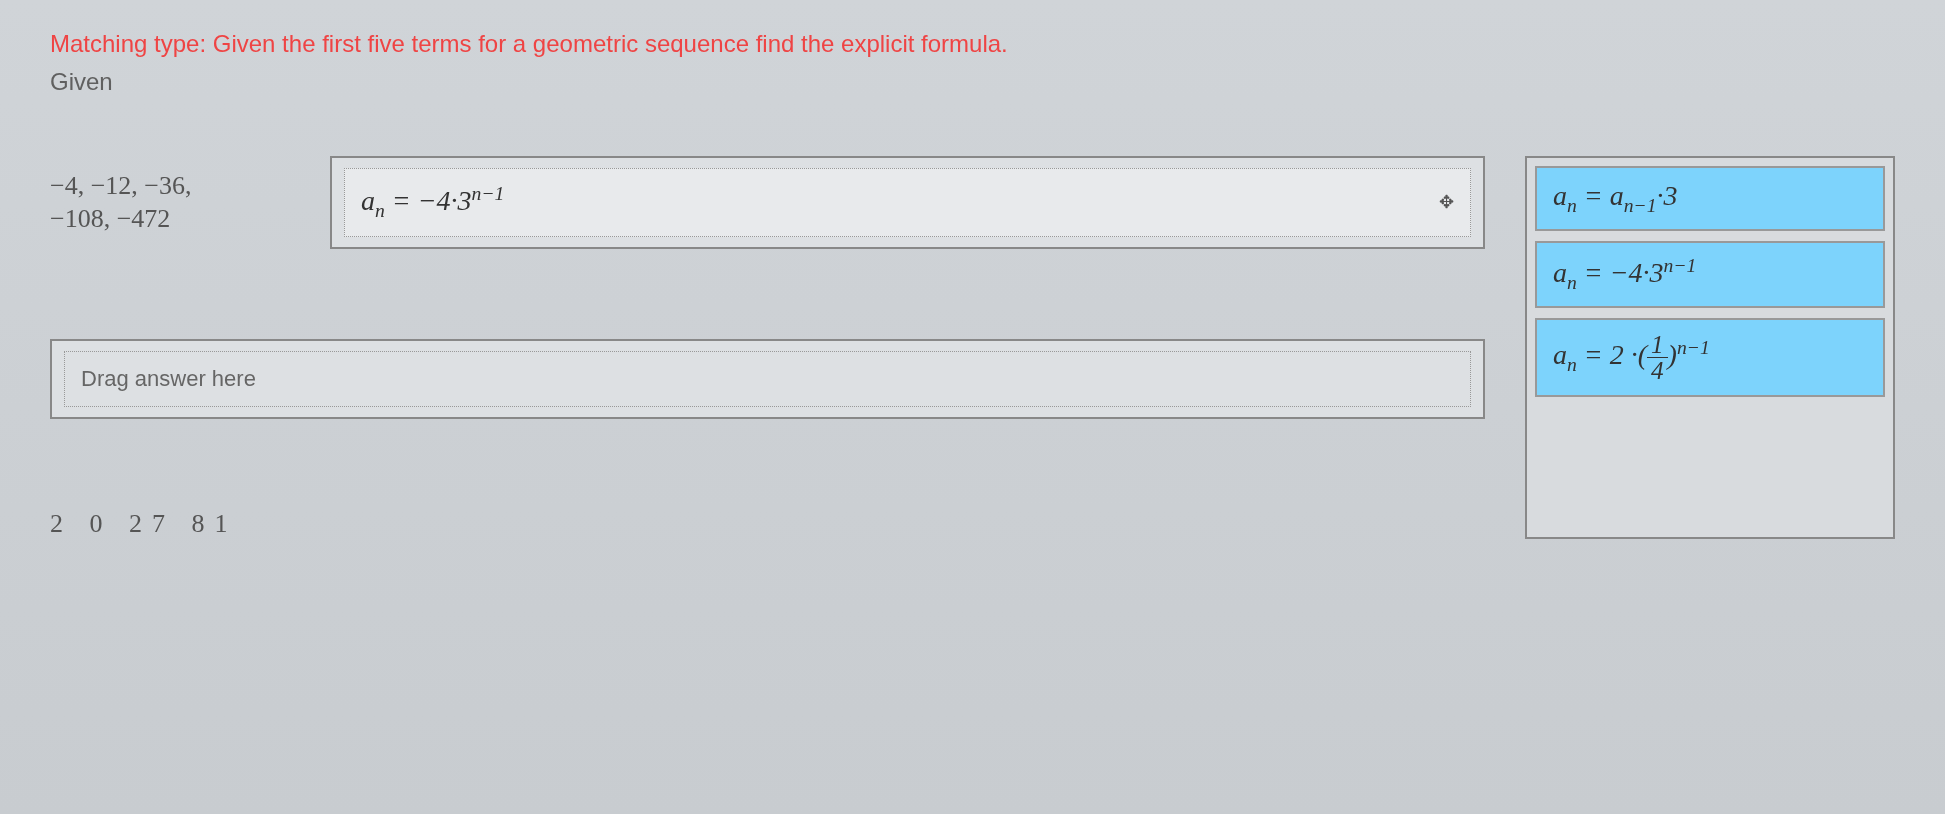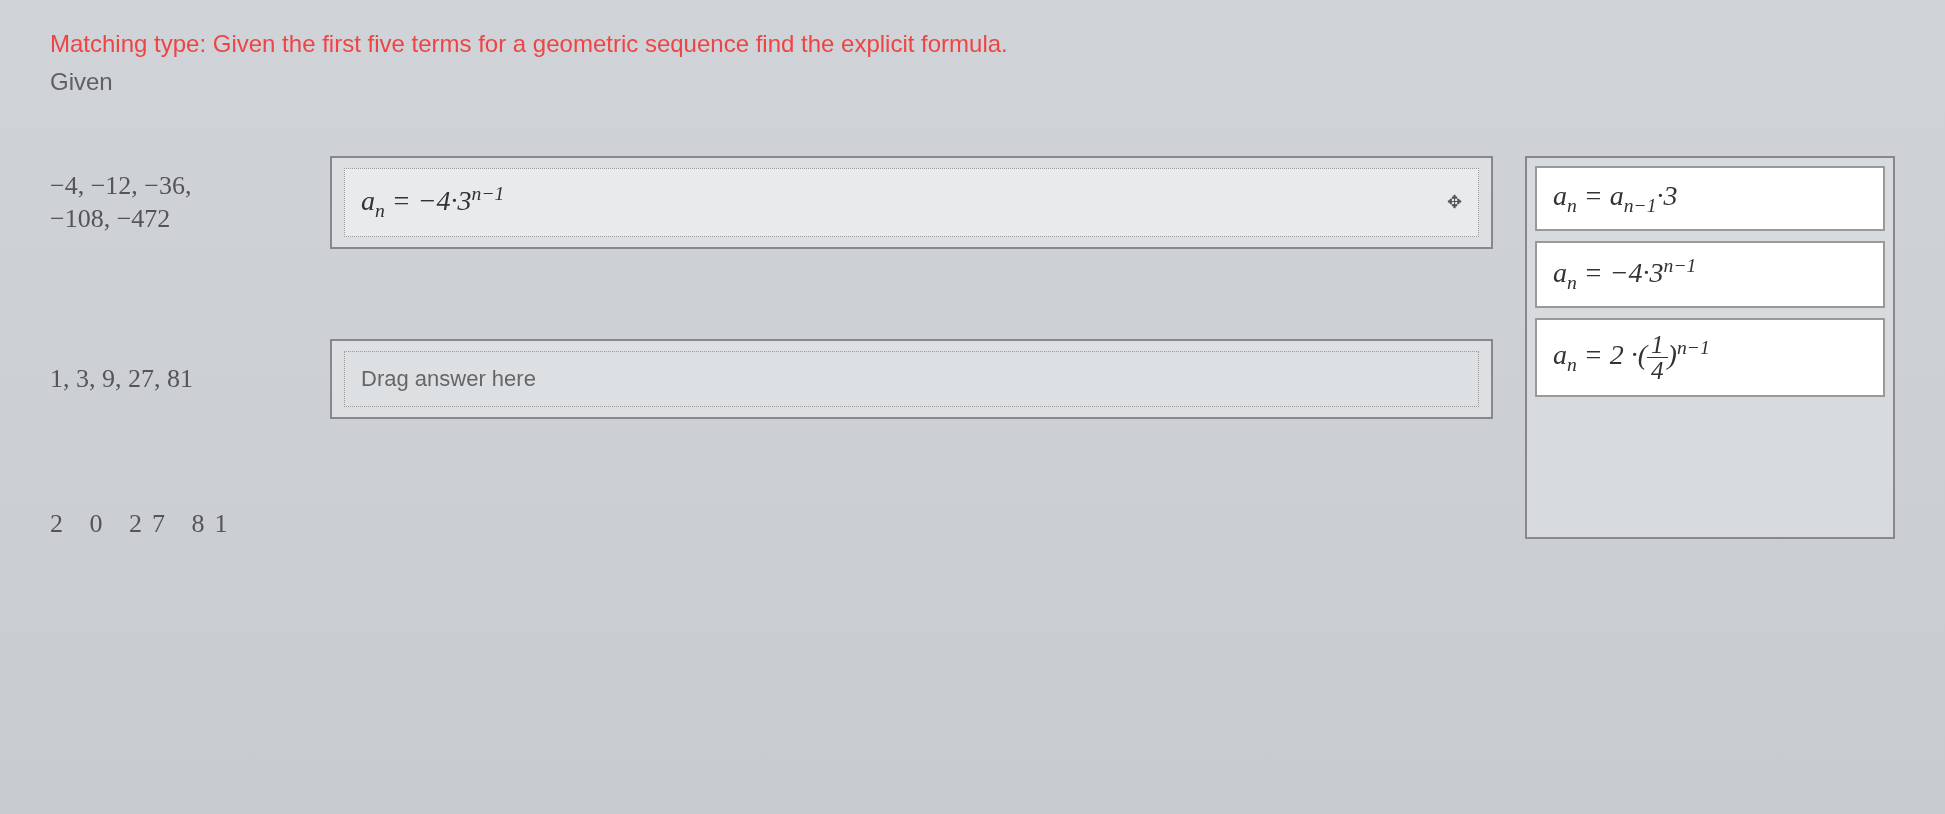"−4, −12, −36," .main-layout { gap: 32px -> 40px }
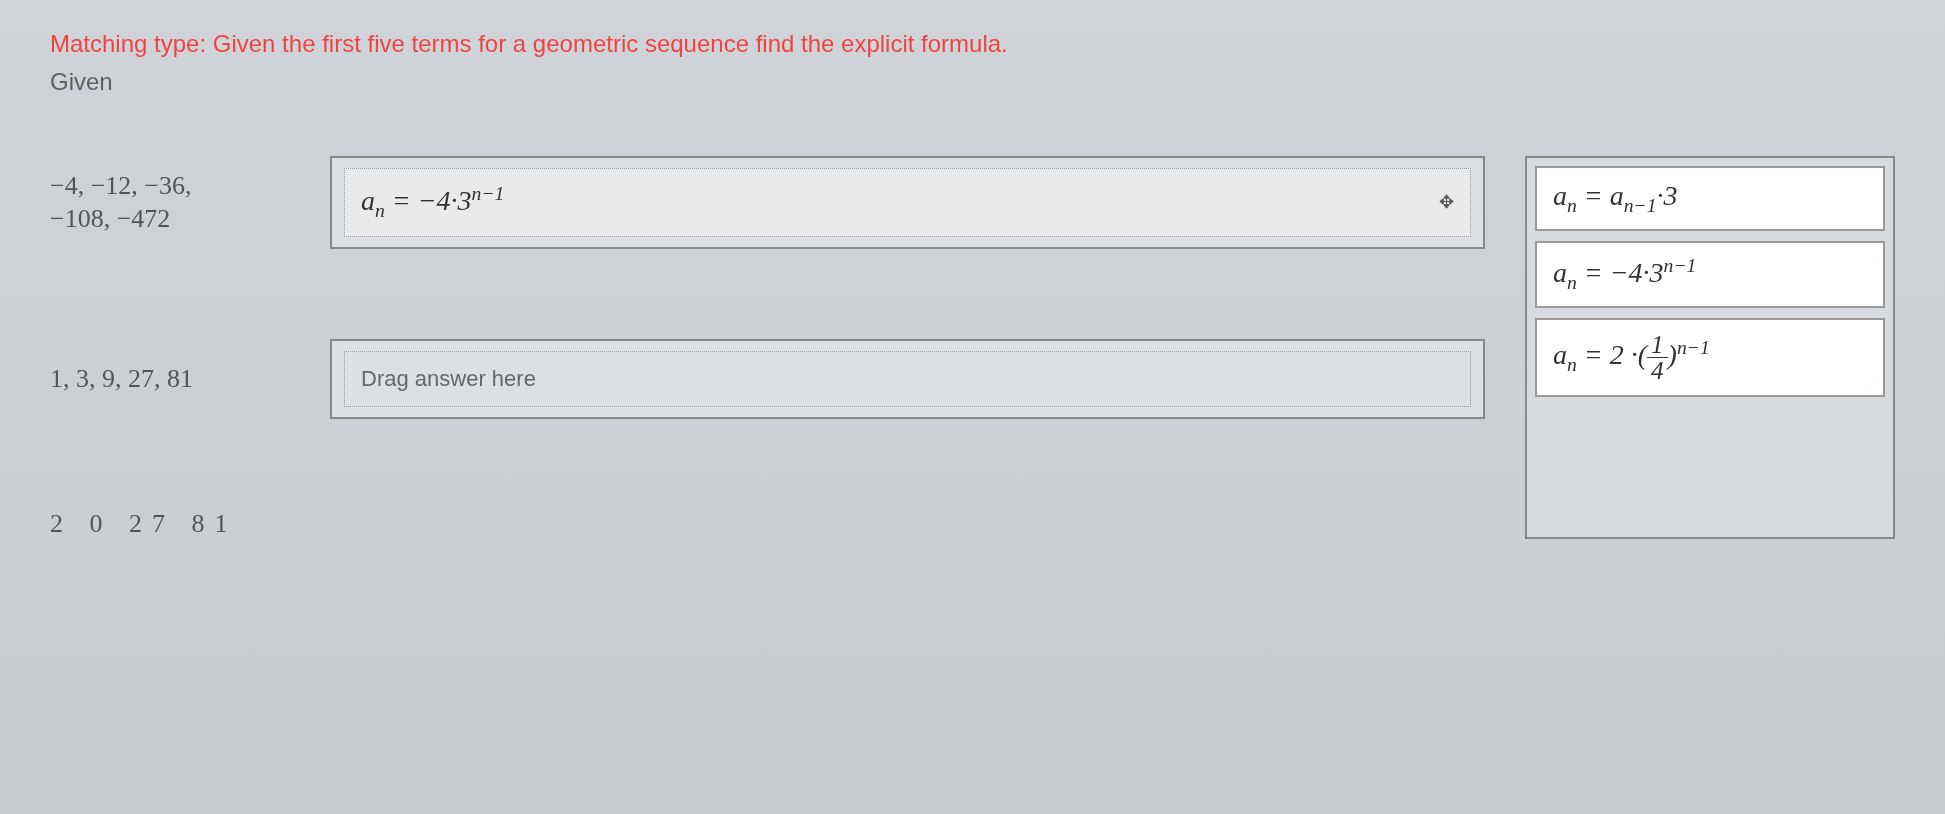"an = an−1·3" .answer-option { background: #ffffff -> #7dd3fc }
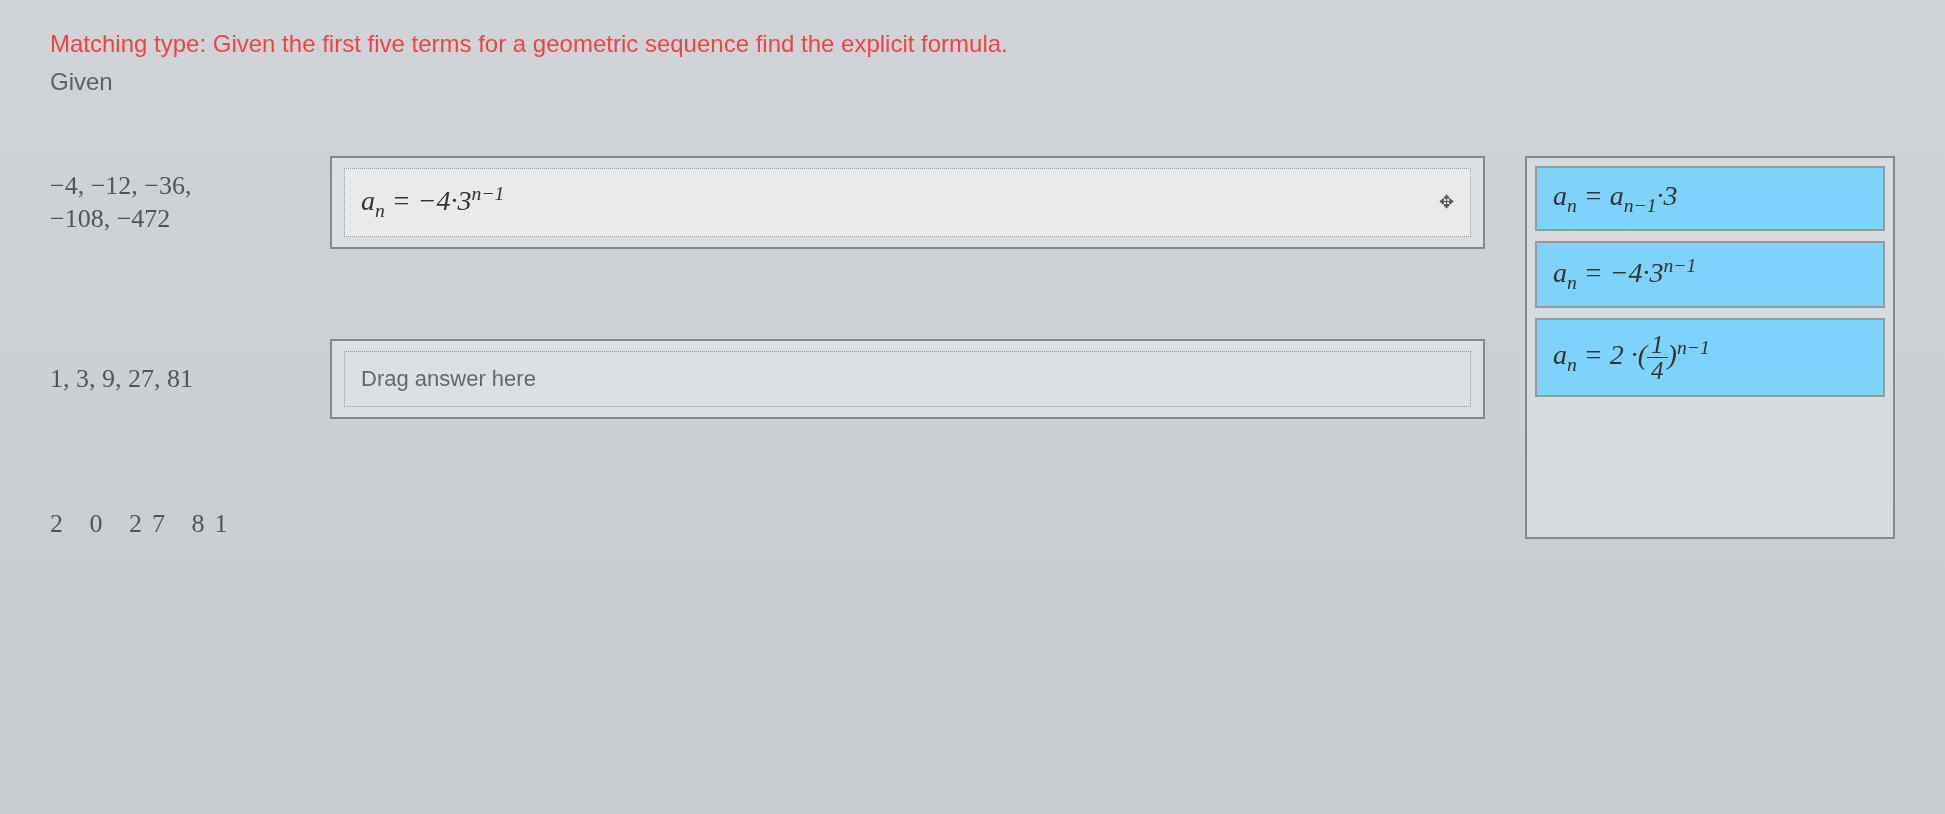"1, 3, 9, 27, 81" div.sequence { html: <div> <span>1, 3, 9, 27, 81</span> </div> -> none }
